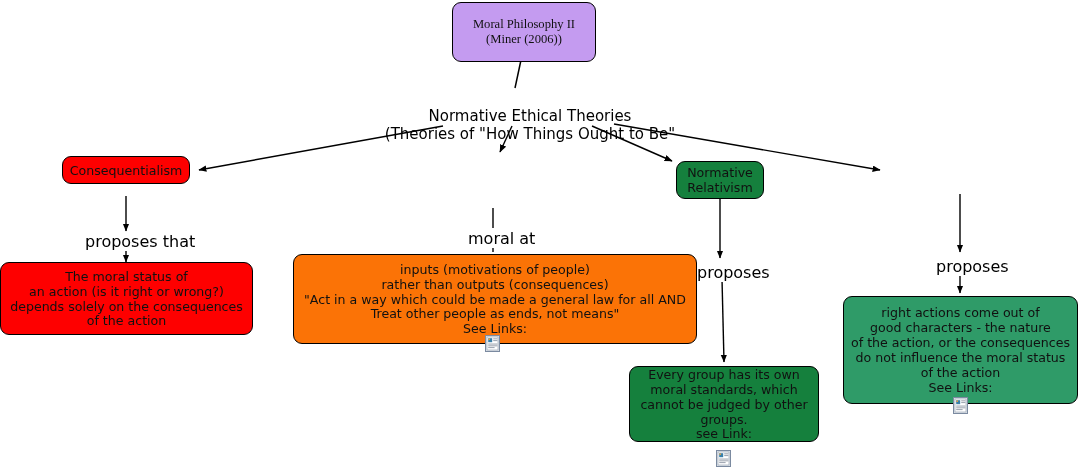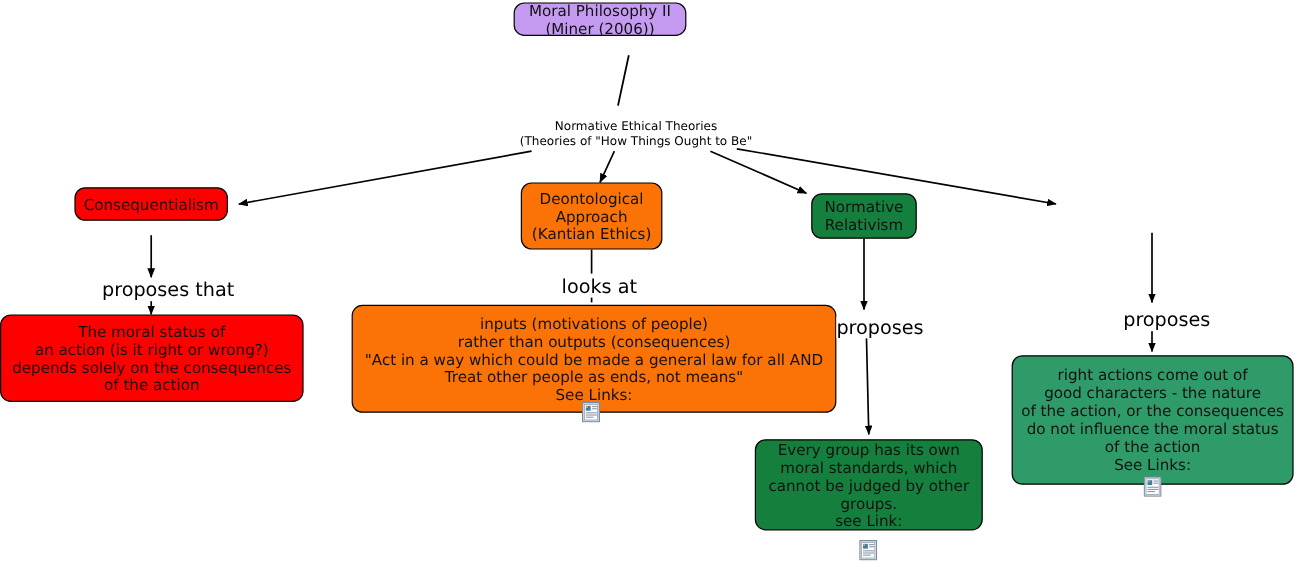"Moral Philosophy II" div.node { font-family: none -> Liberation Serif, serif; height: 28px -> 60px; left: 428px -> 452px }
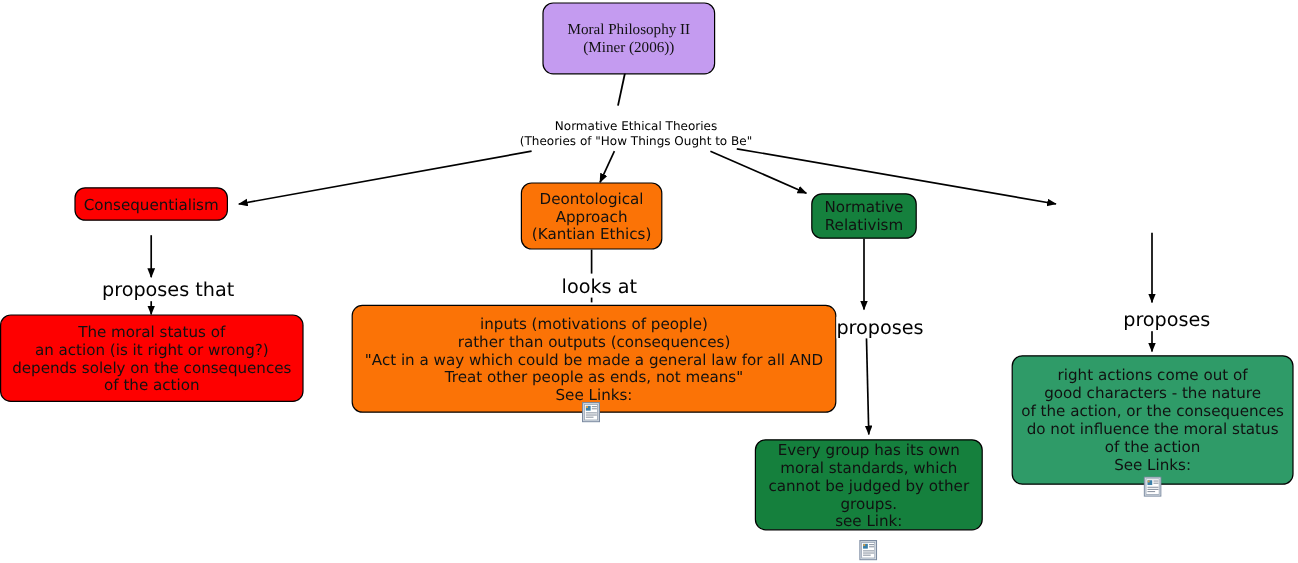"Normative Ethical Theories" .hublabel { font-size: 10px -> 15px }
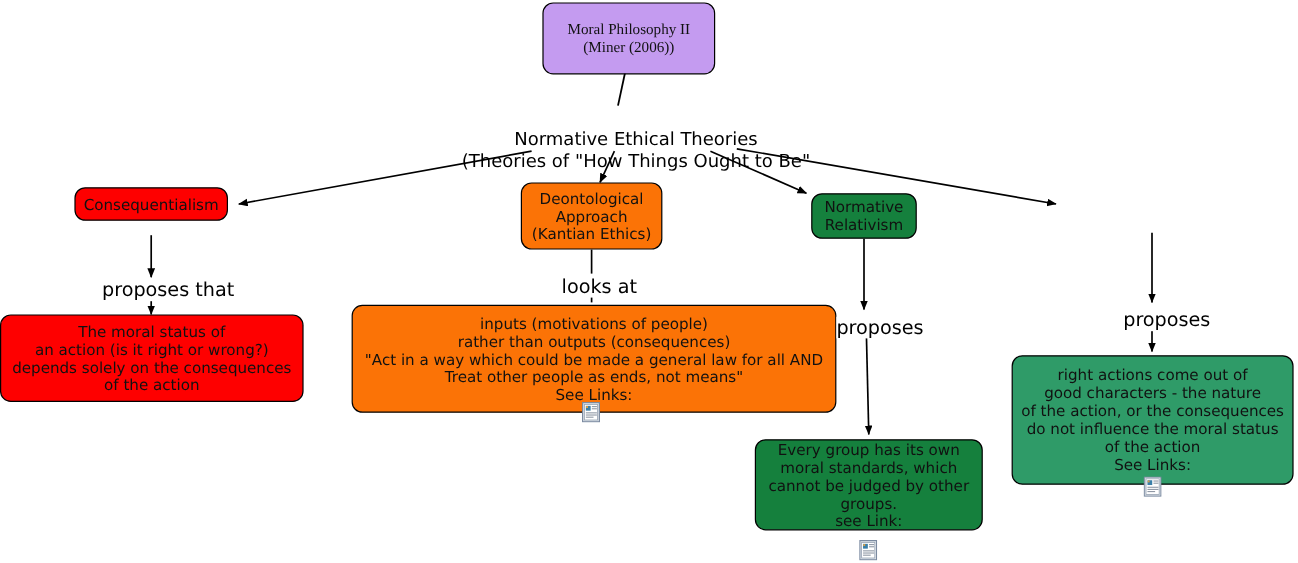"Deontological" div.node { html: <div> <span>Deontological Approach (Kantian Ethics)</span> </div> -> none }
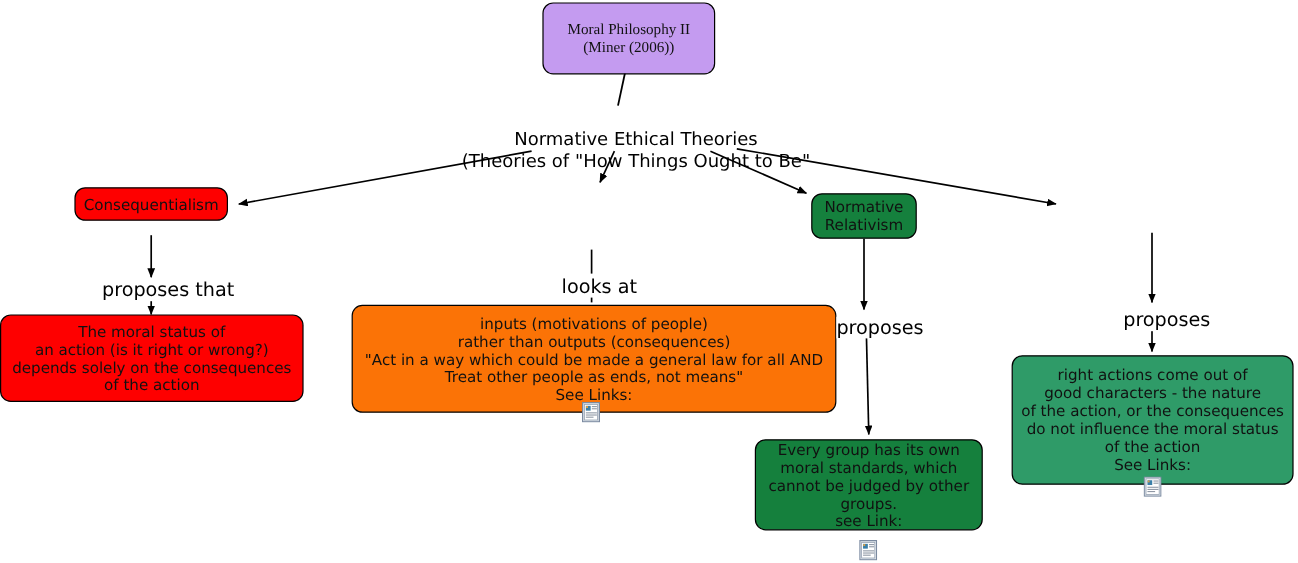"looks at" span { text: looks -> moral }
